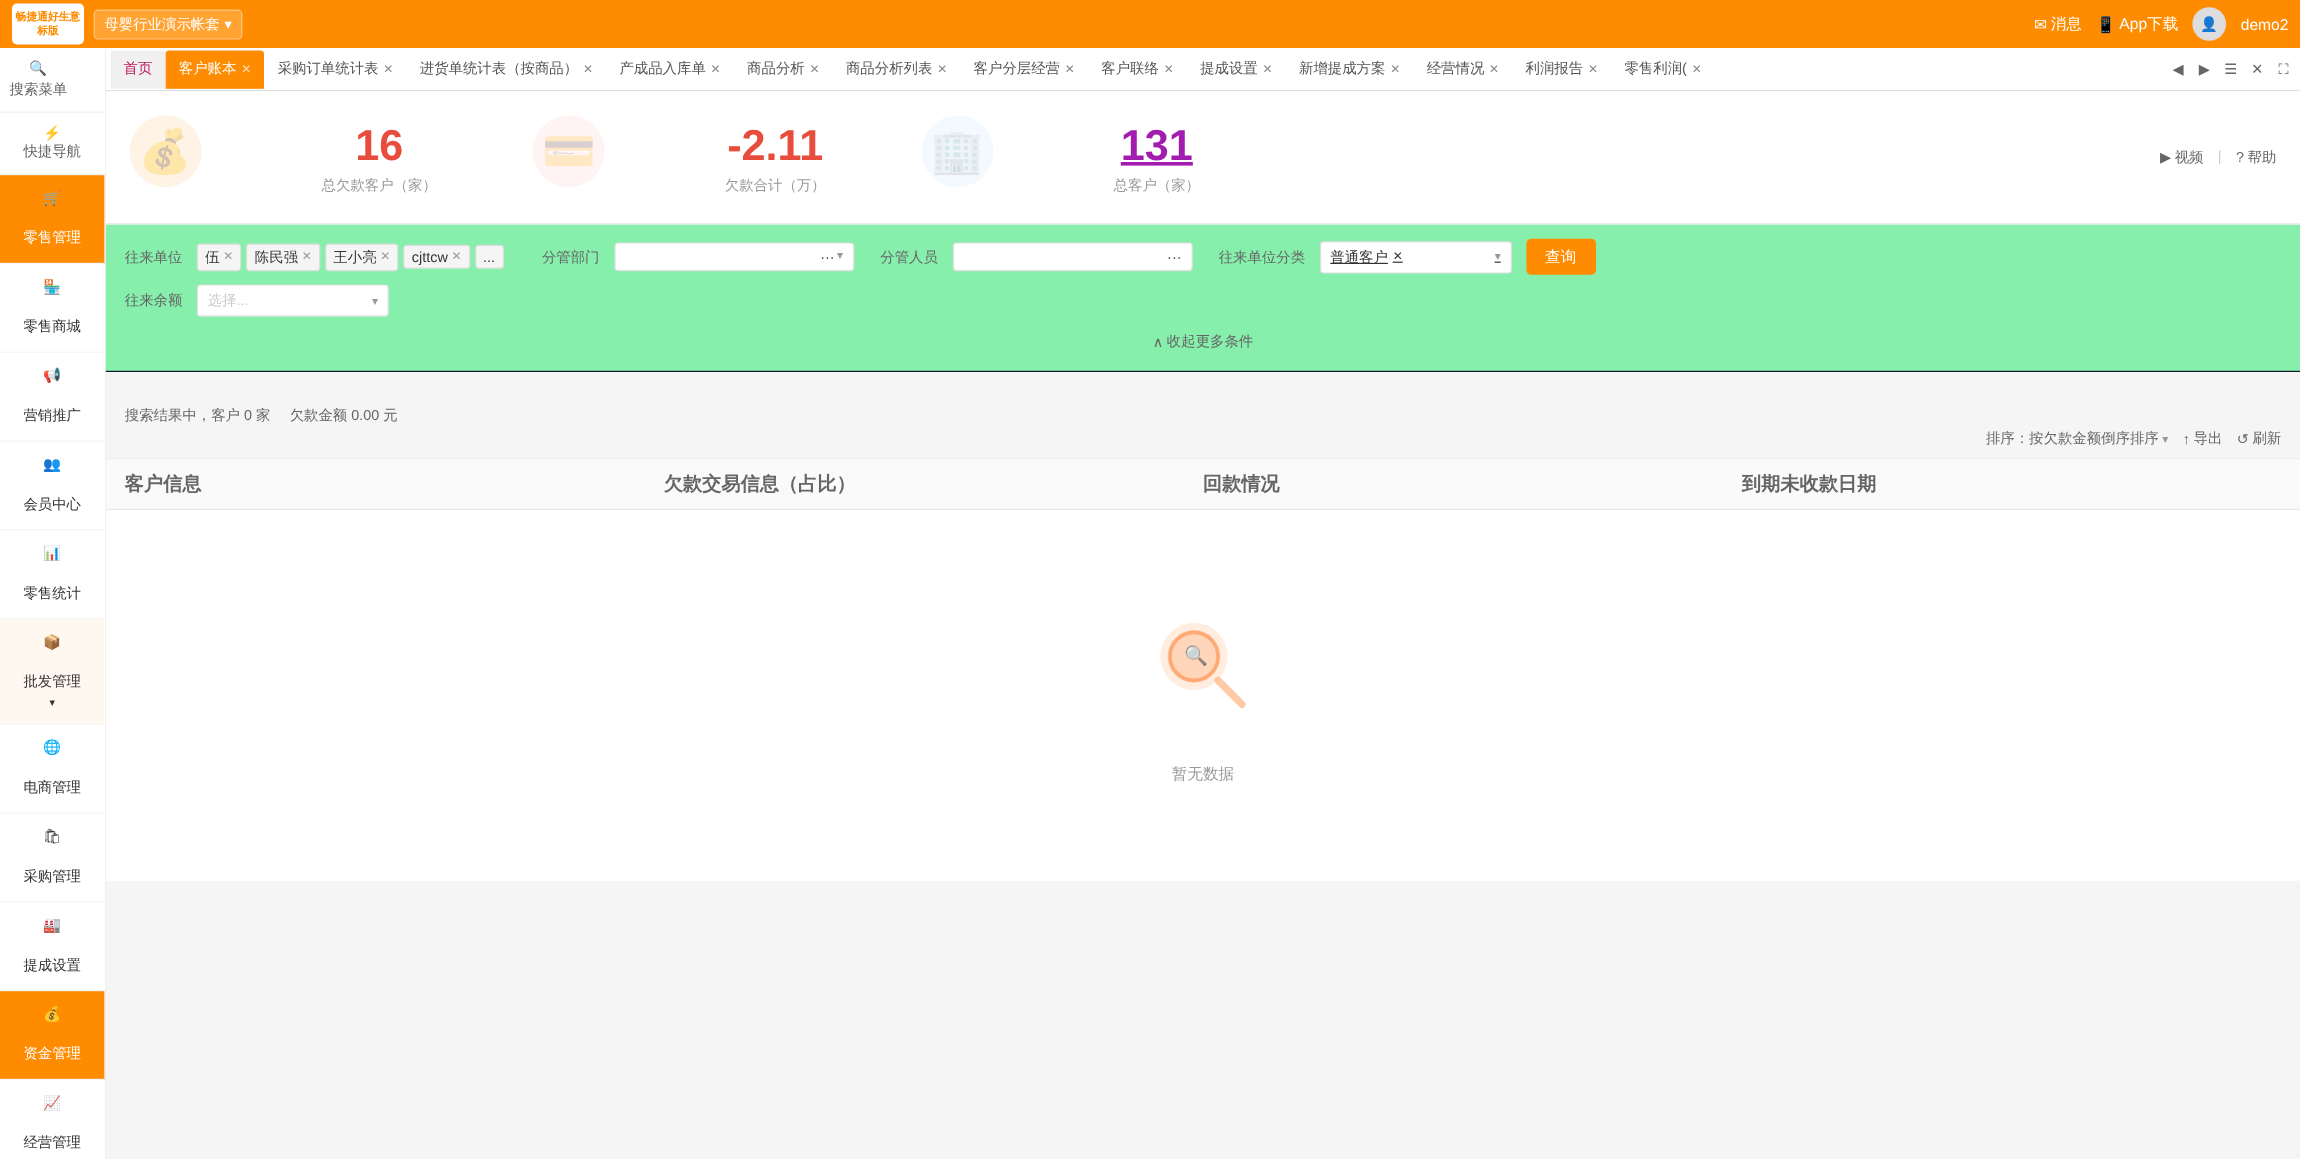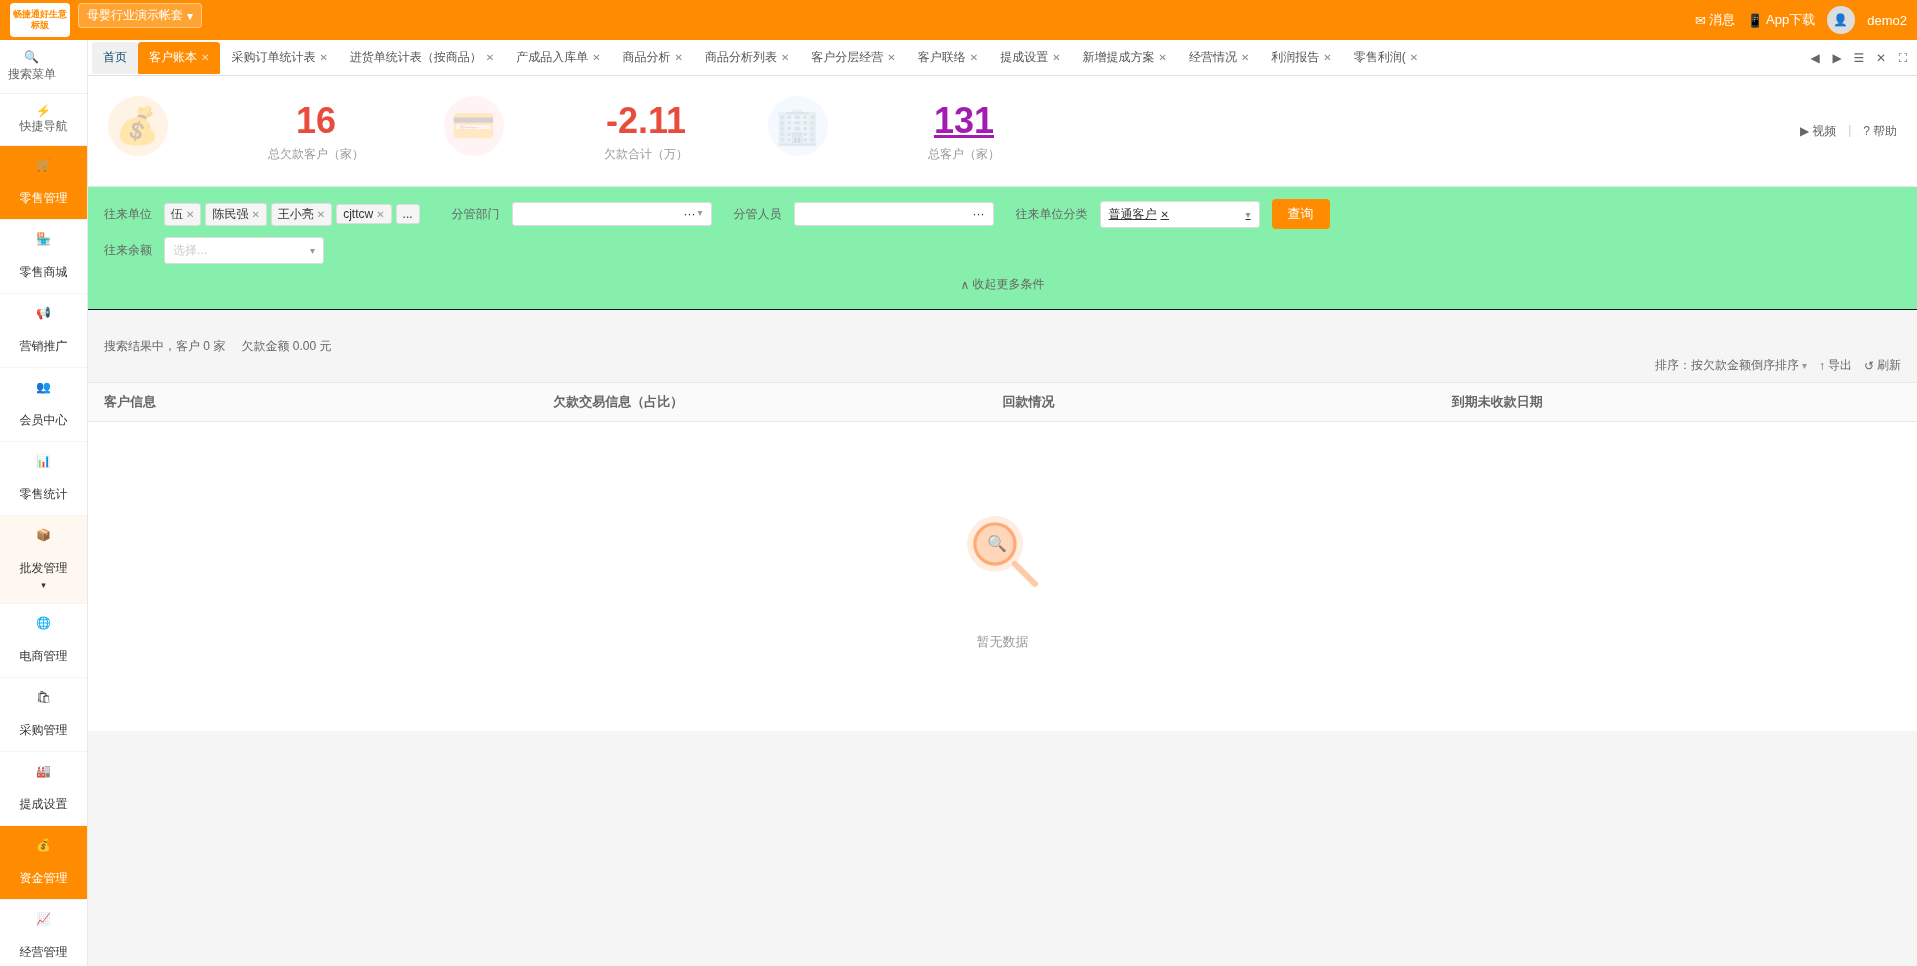"畅捷通好生意" .top-bar-left { align-items: flex-start -> center }
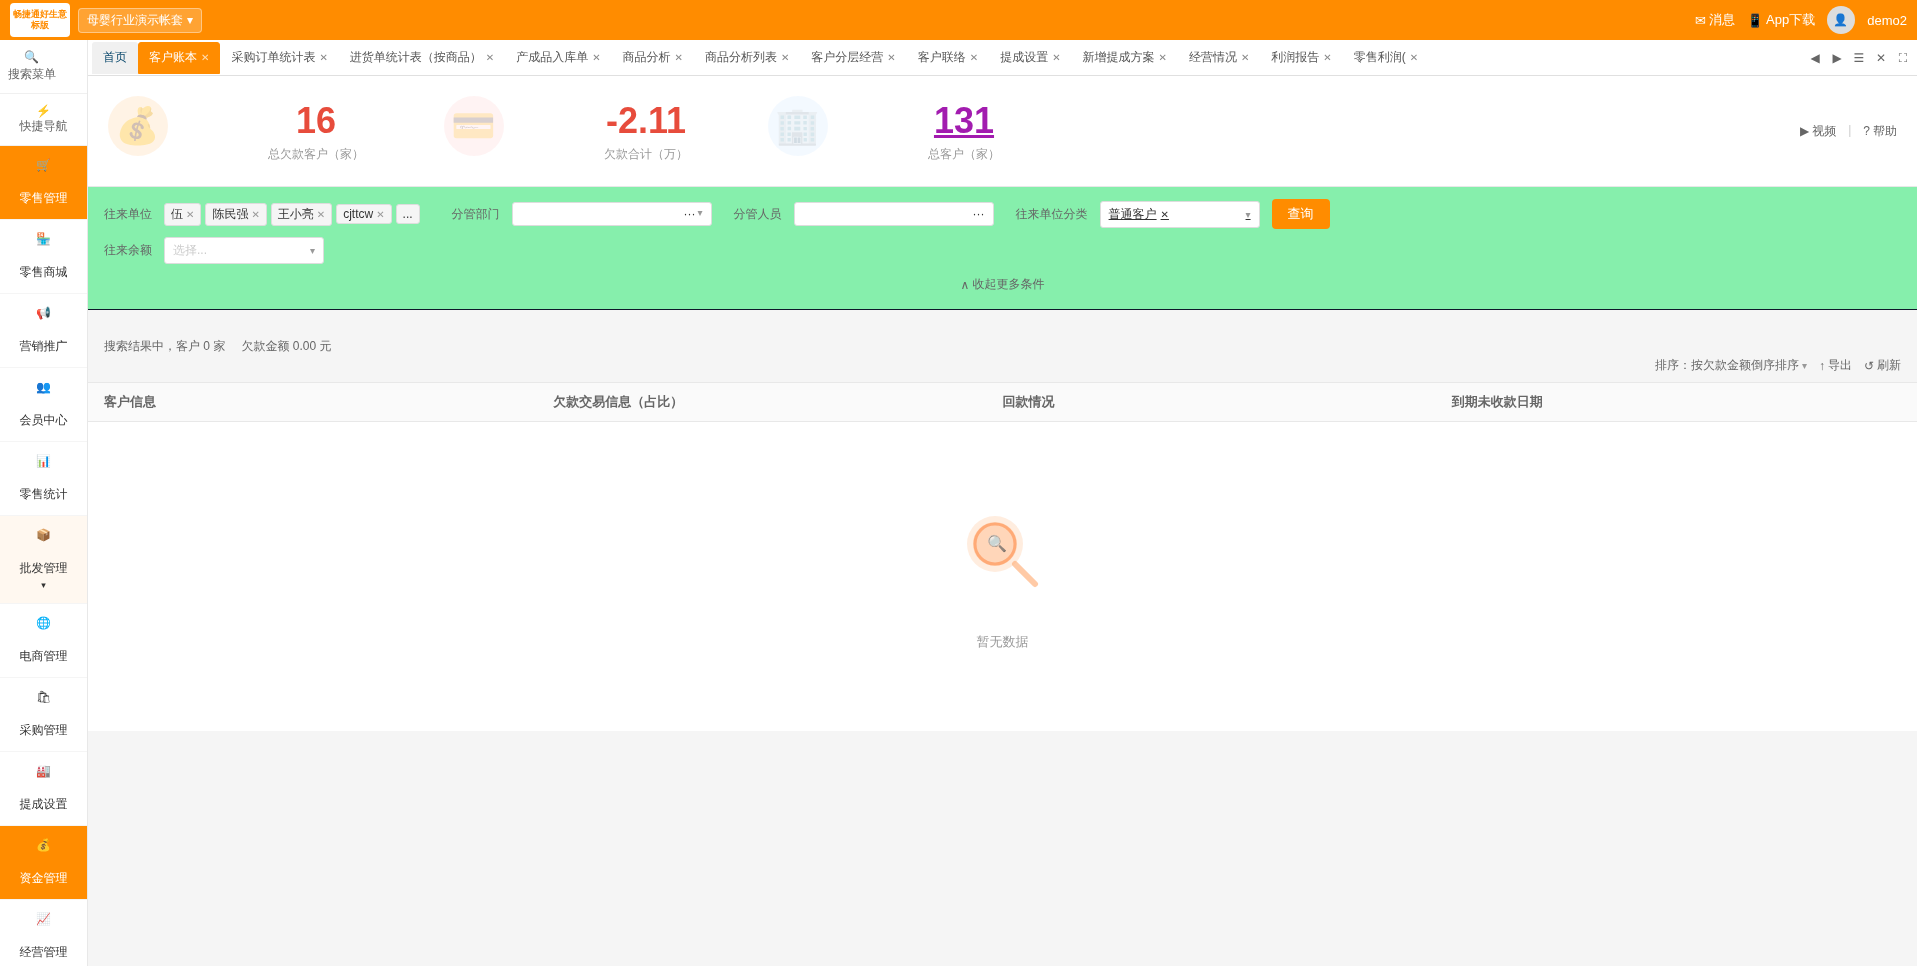"首页" .tab-item.home { color: #0c4a6e -> #be185d }
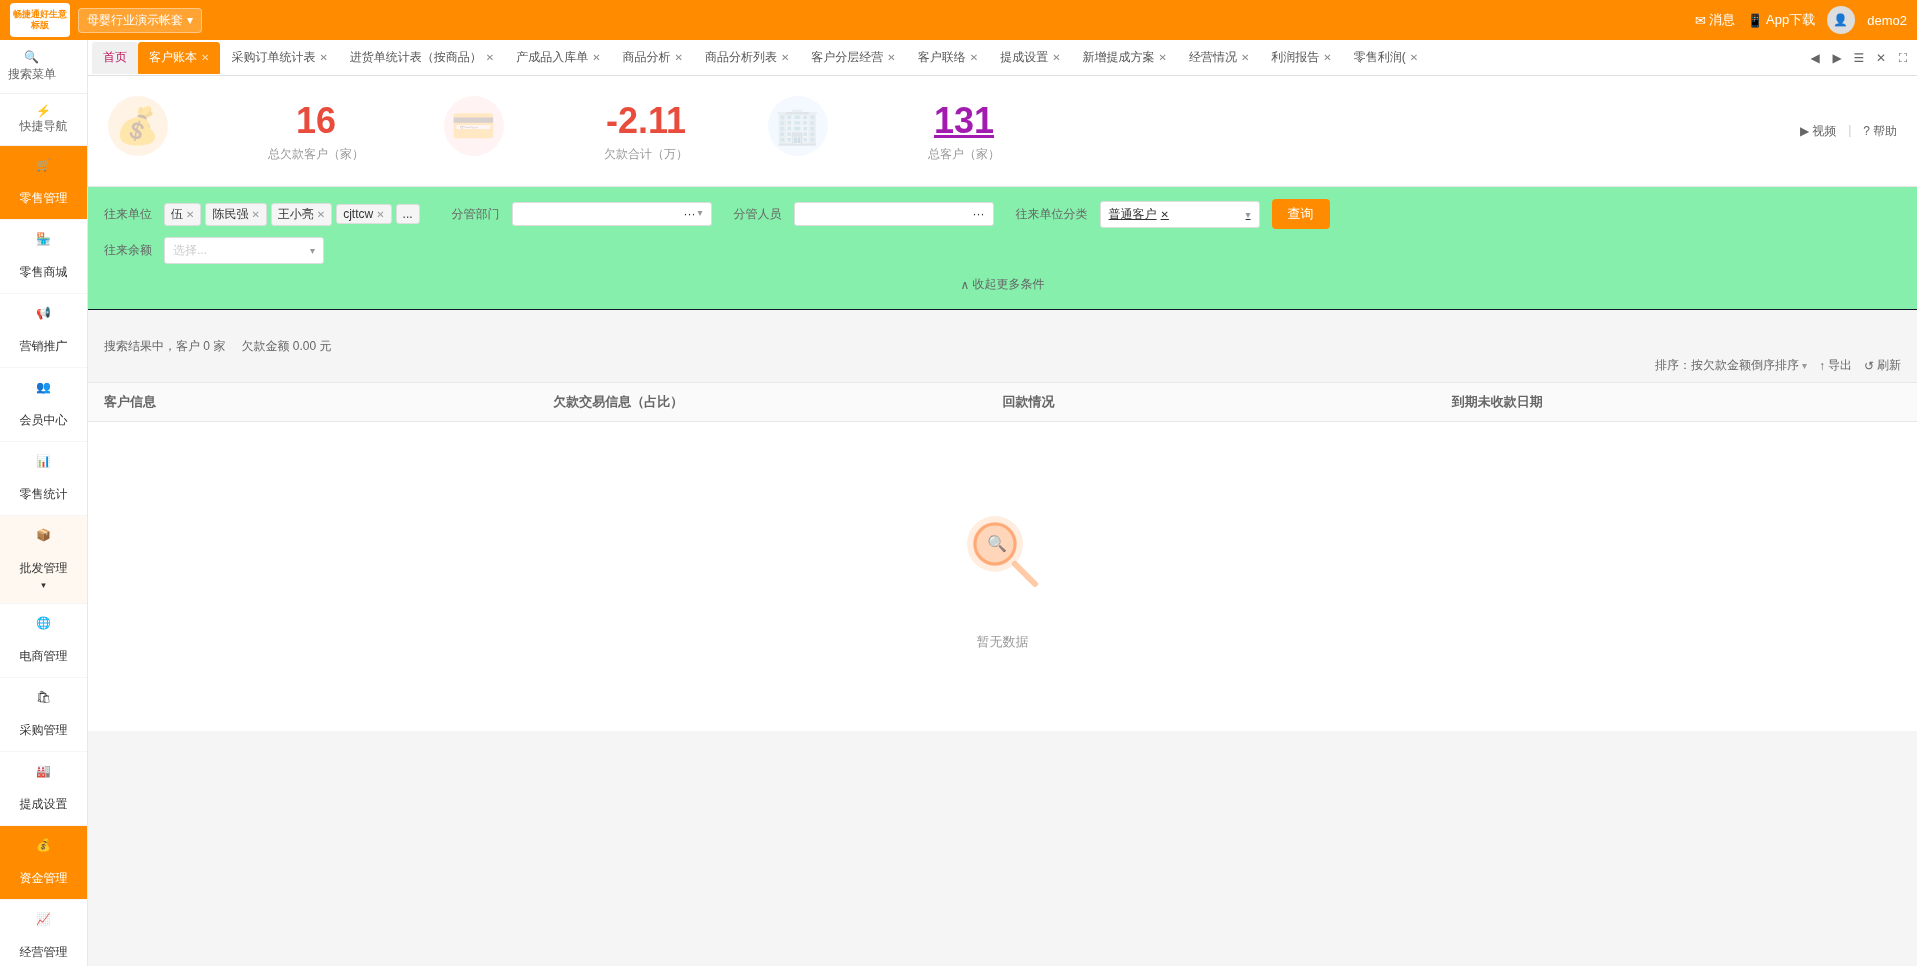"客户信息" .table-col { font-size: 13px -> 16px }
